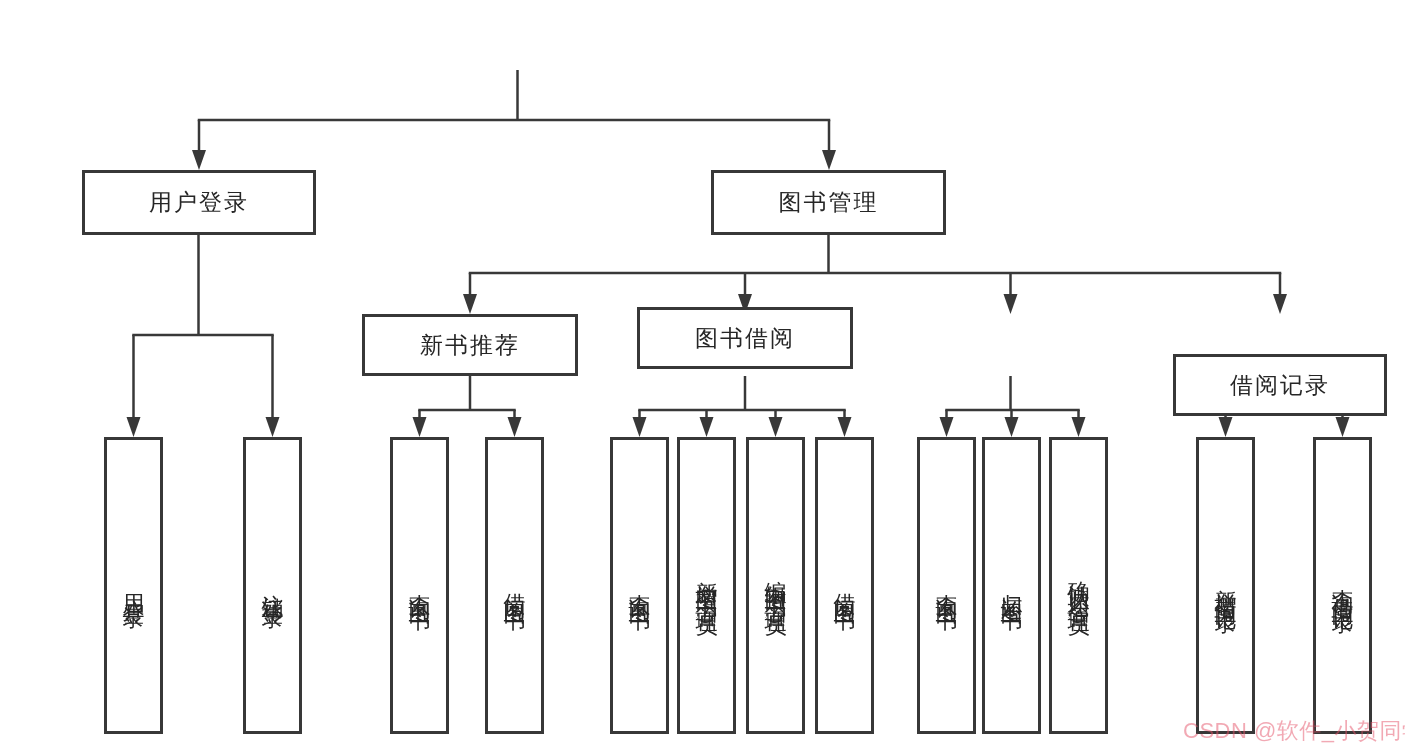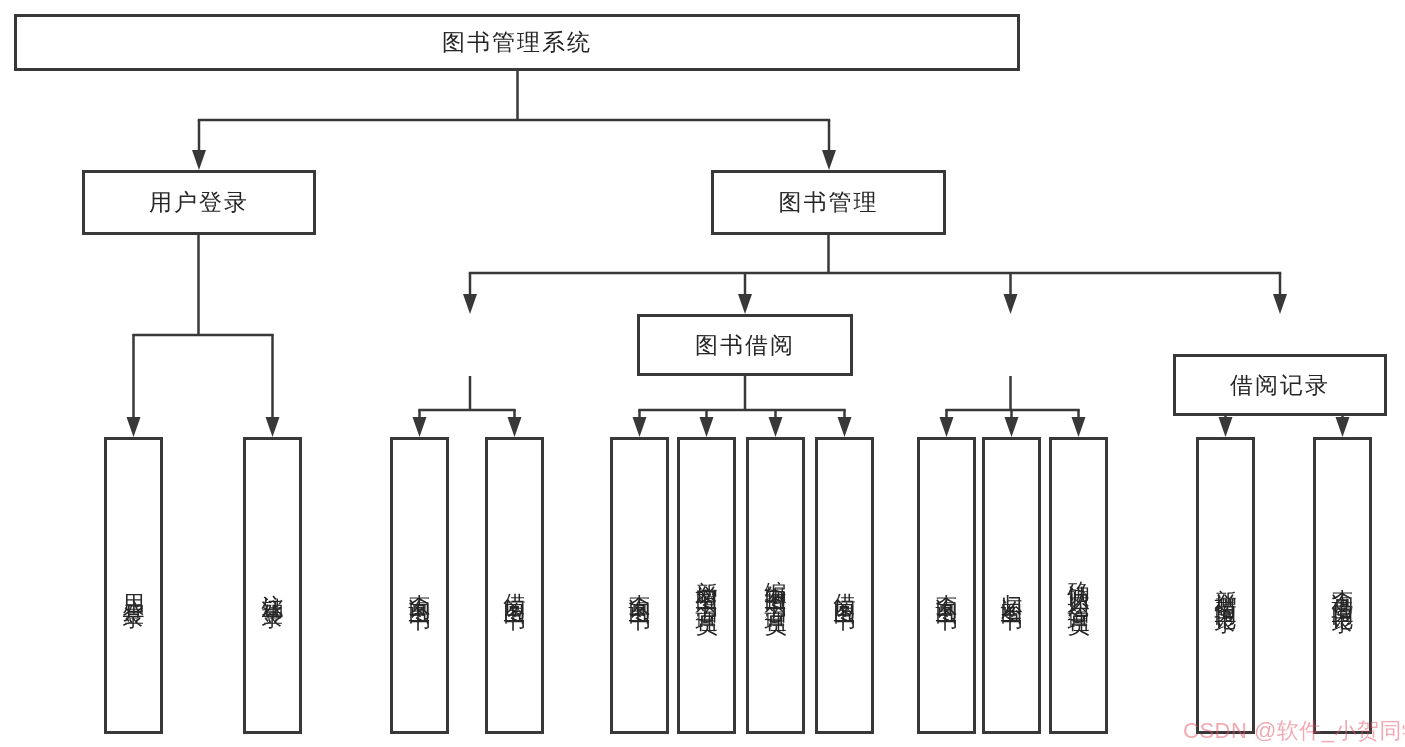"图书管理系统" div.box { html: <div>图书管理系统</div> -> none }
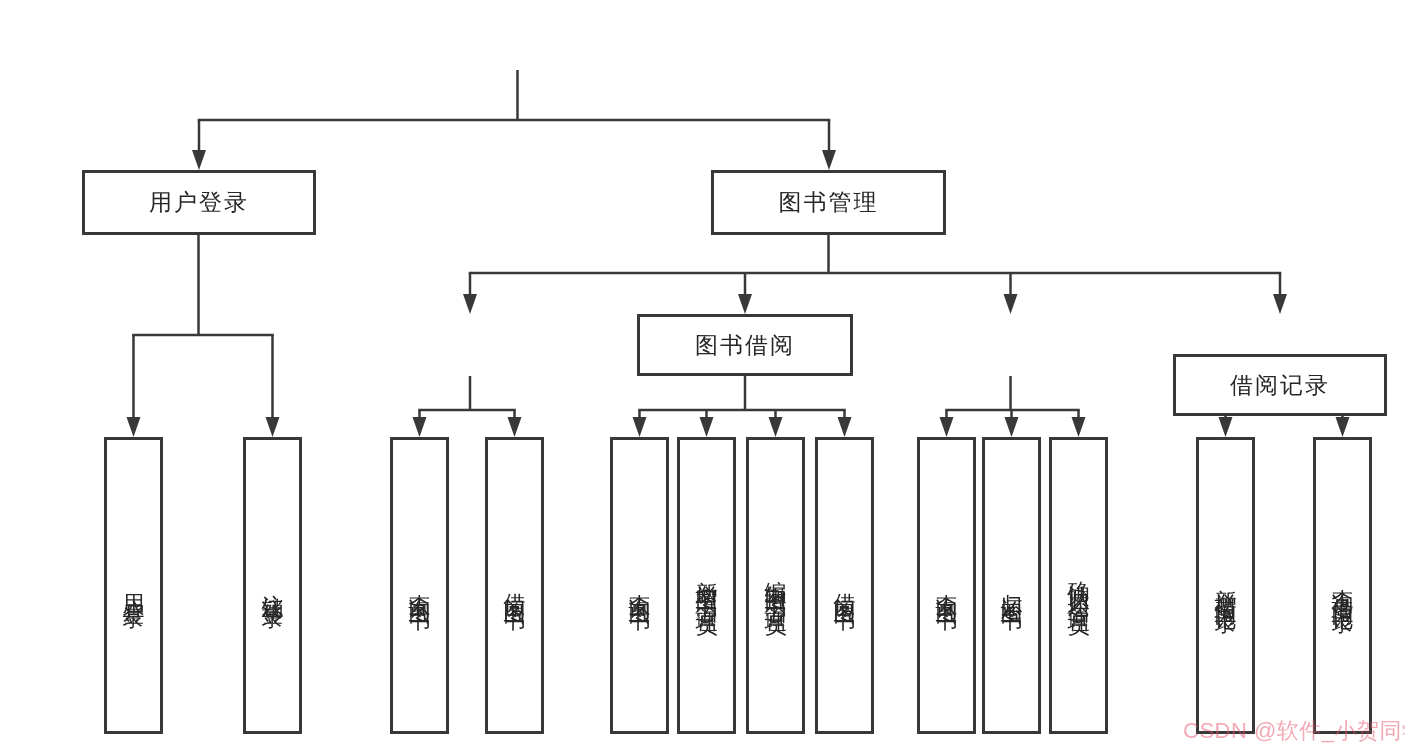"新书推荐" div.box { html: none -> <div>新书推荐</div> }
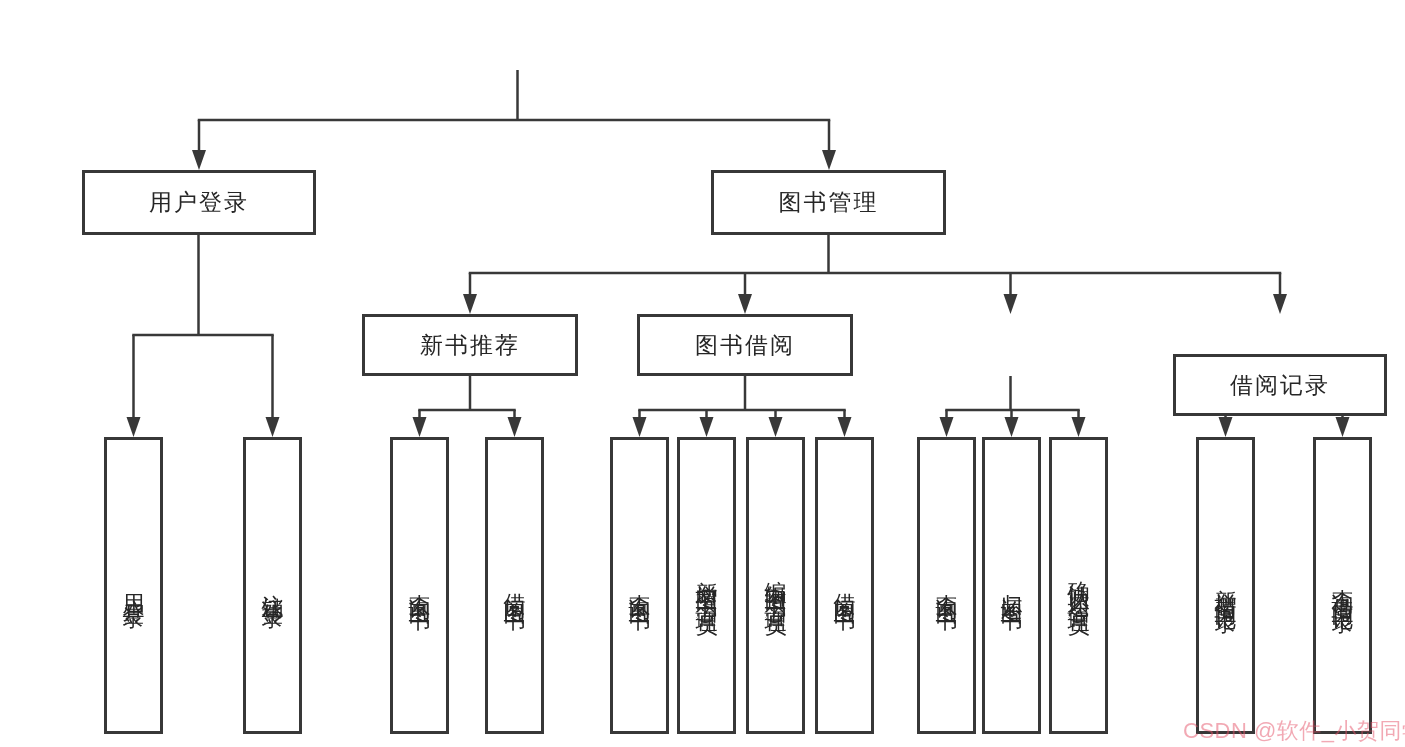"图书借阅" div.box { top: 314px -> 307px }
